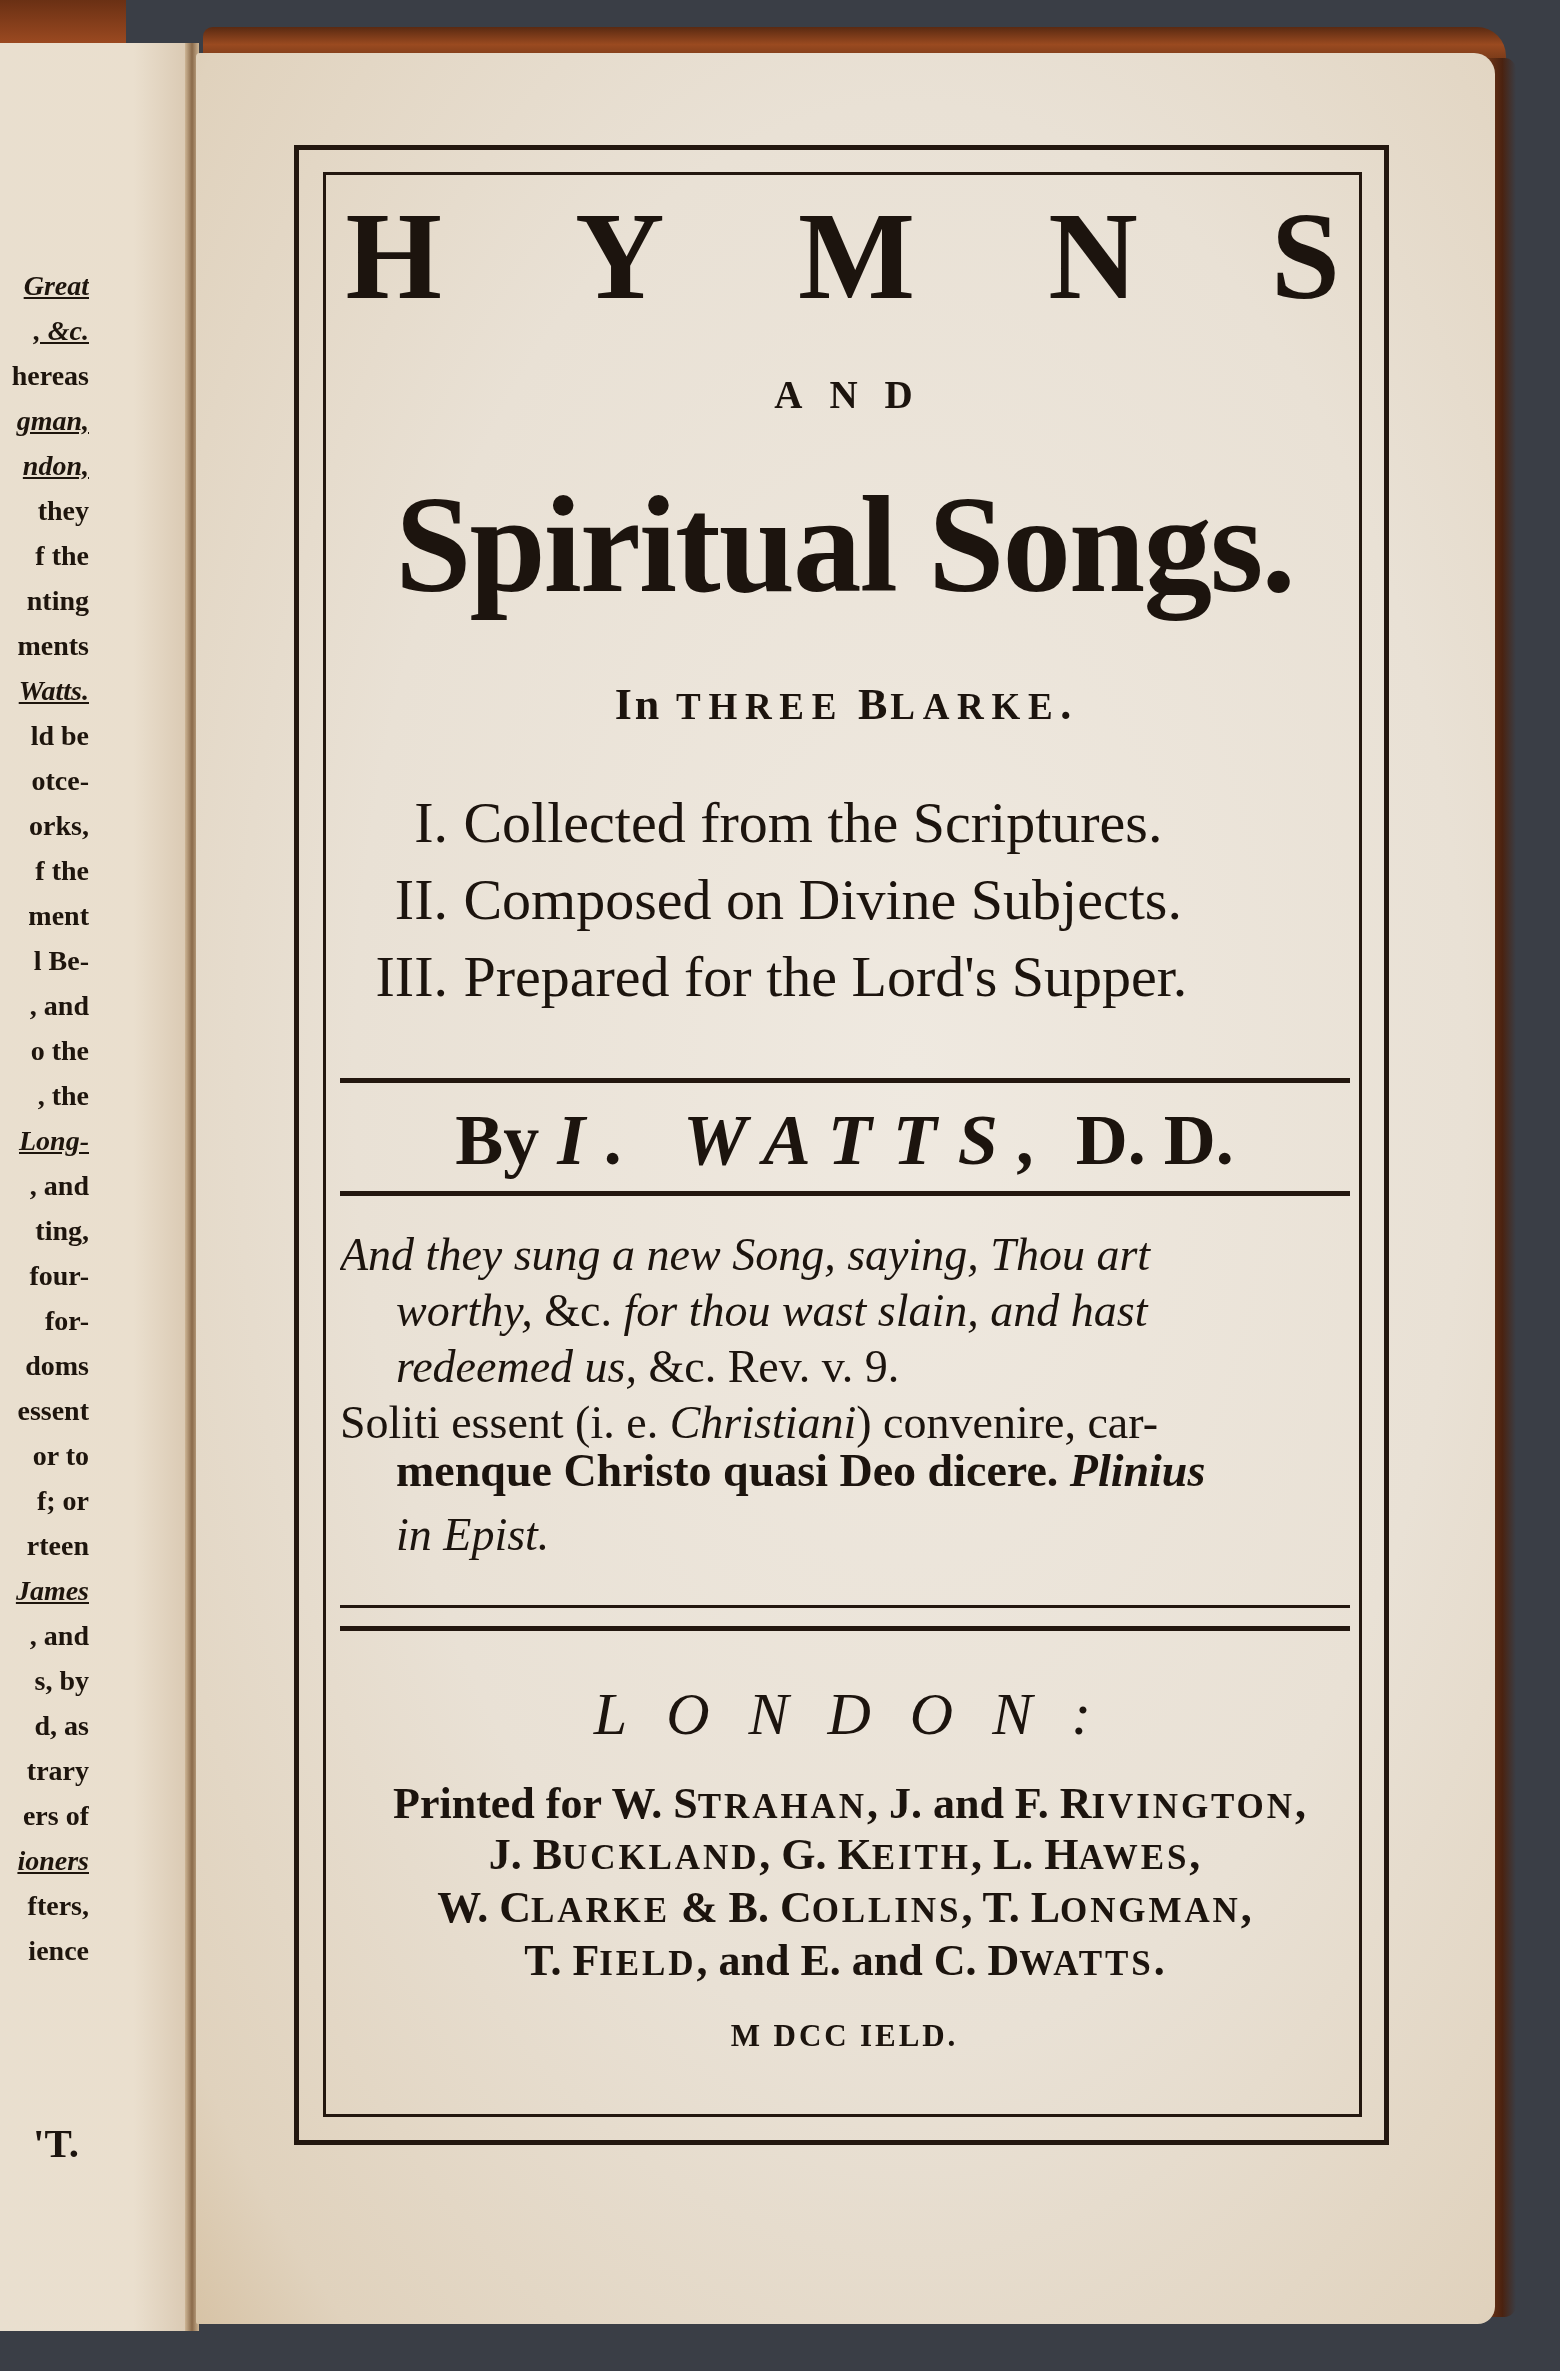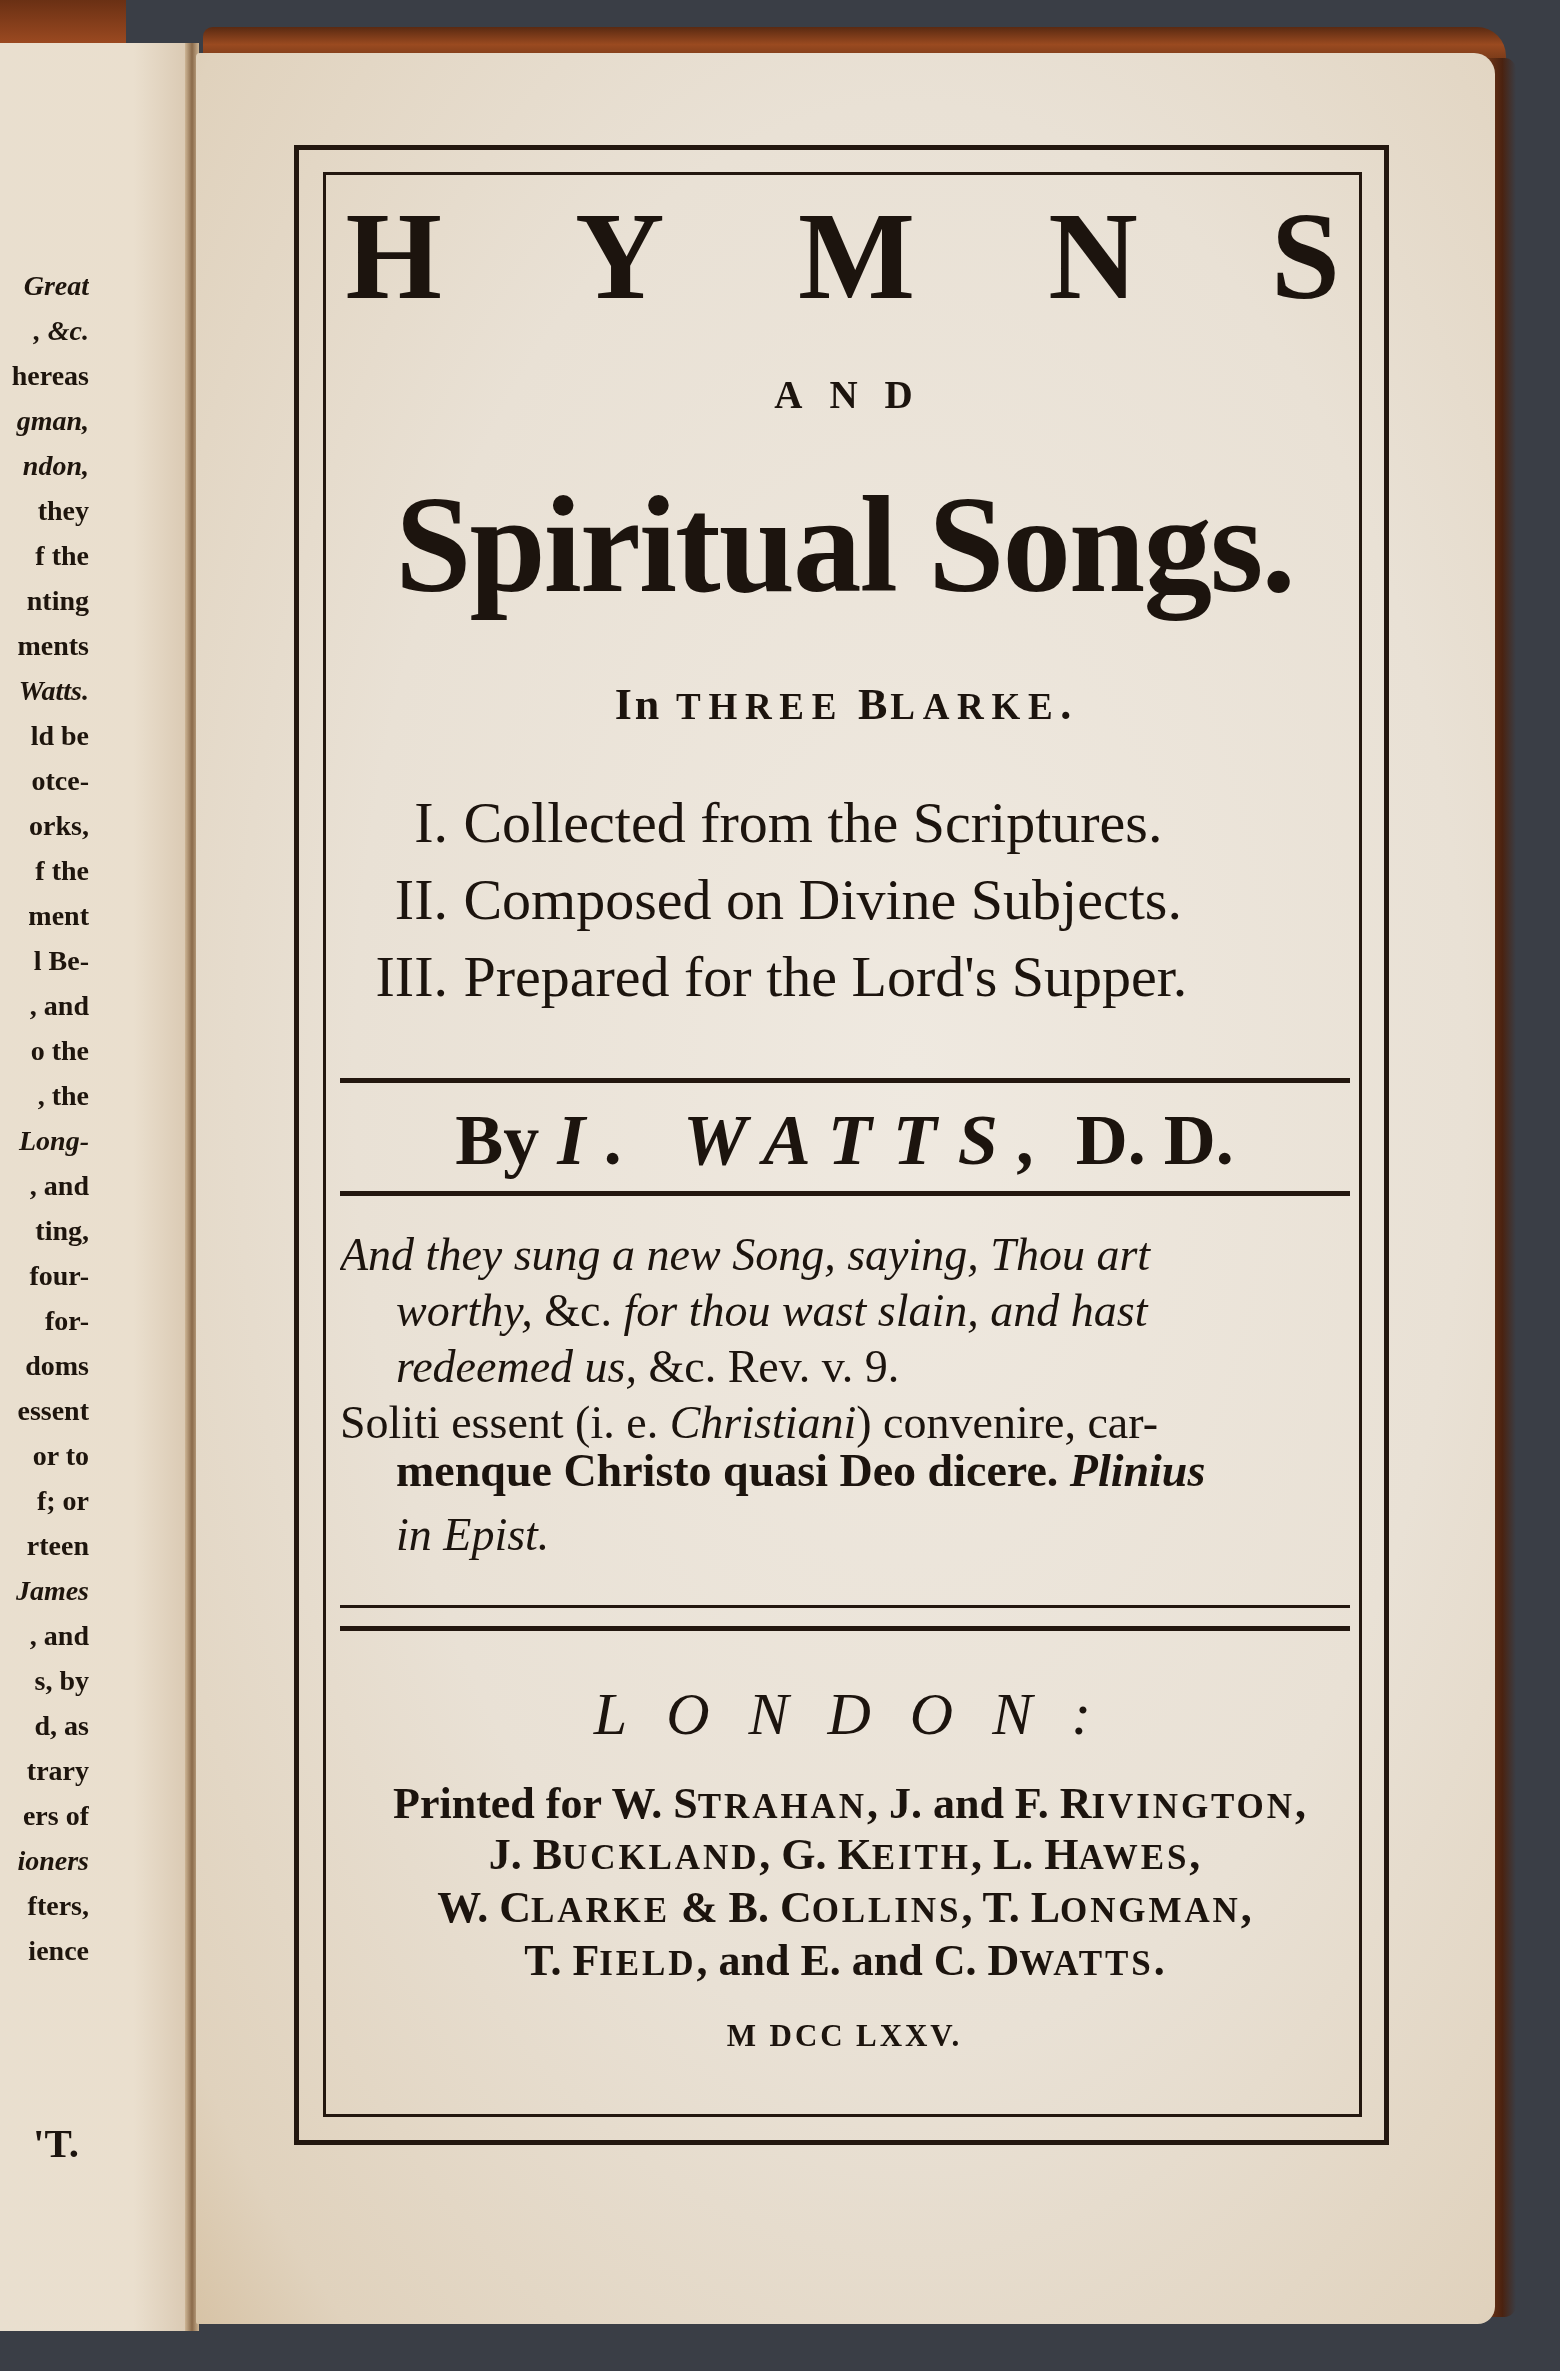"Great" .verso-text .it { text-decoration: none -> underline }
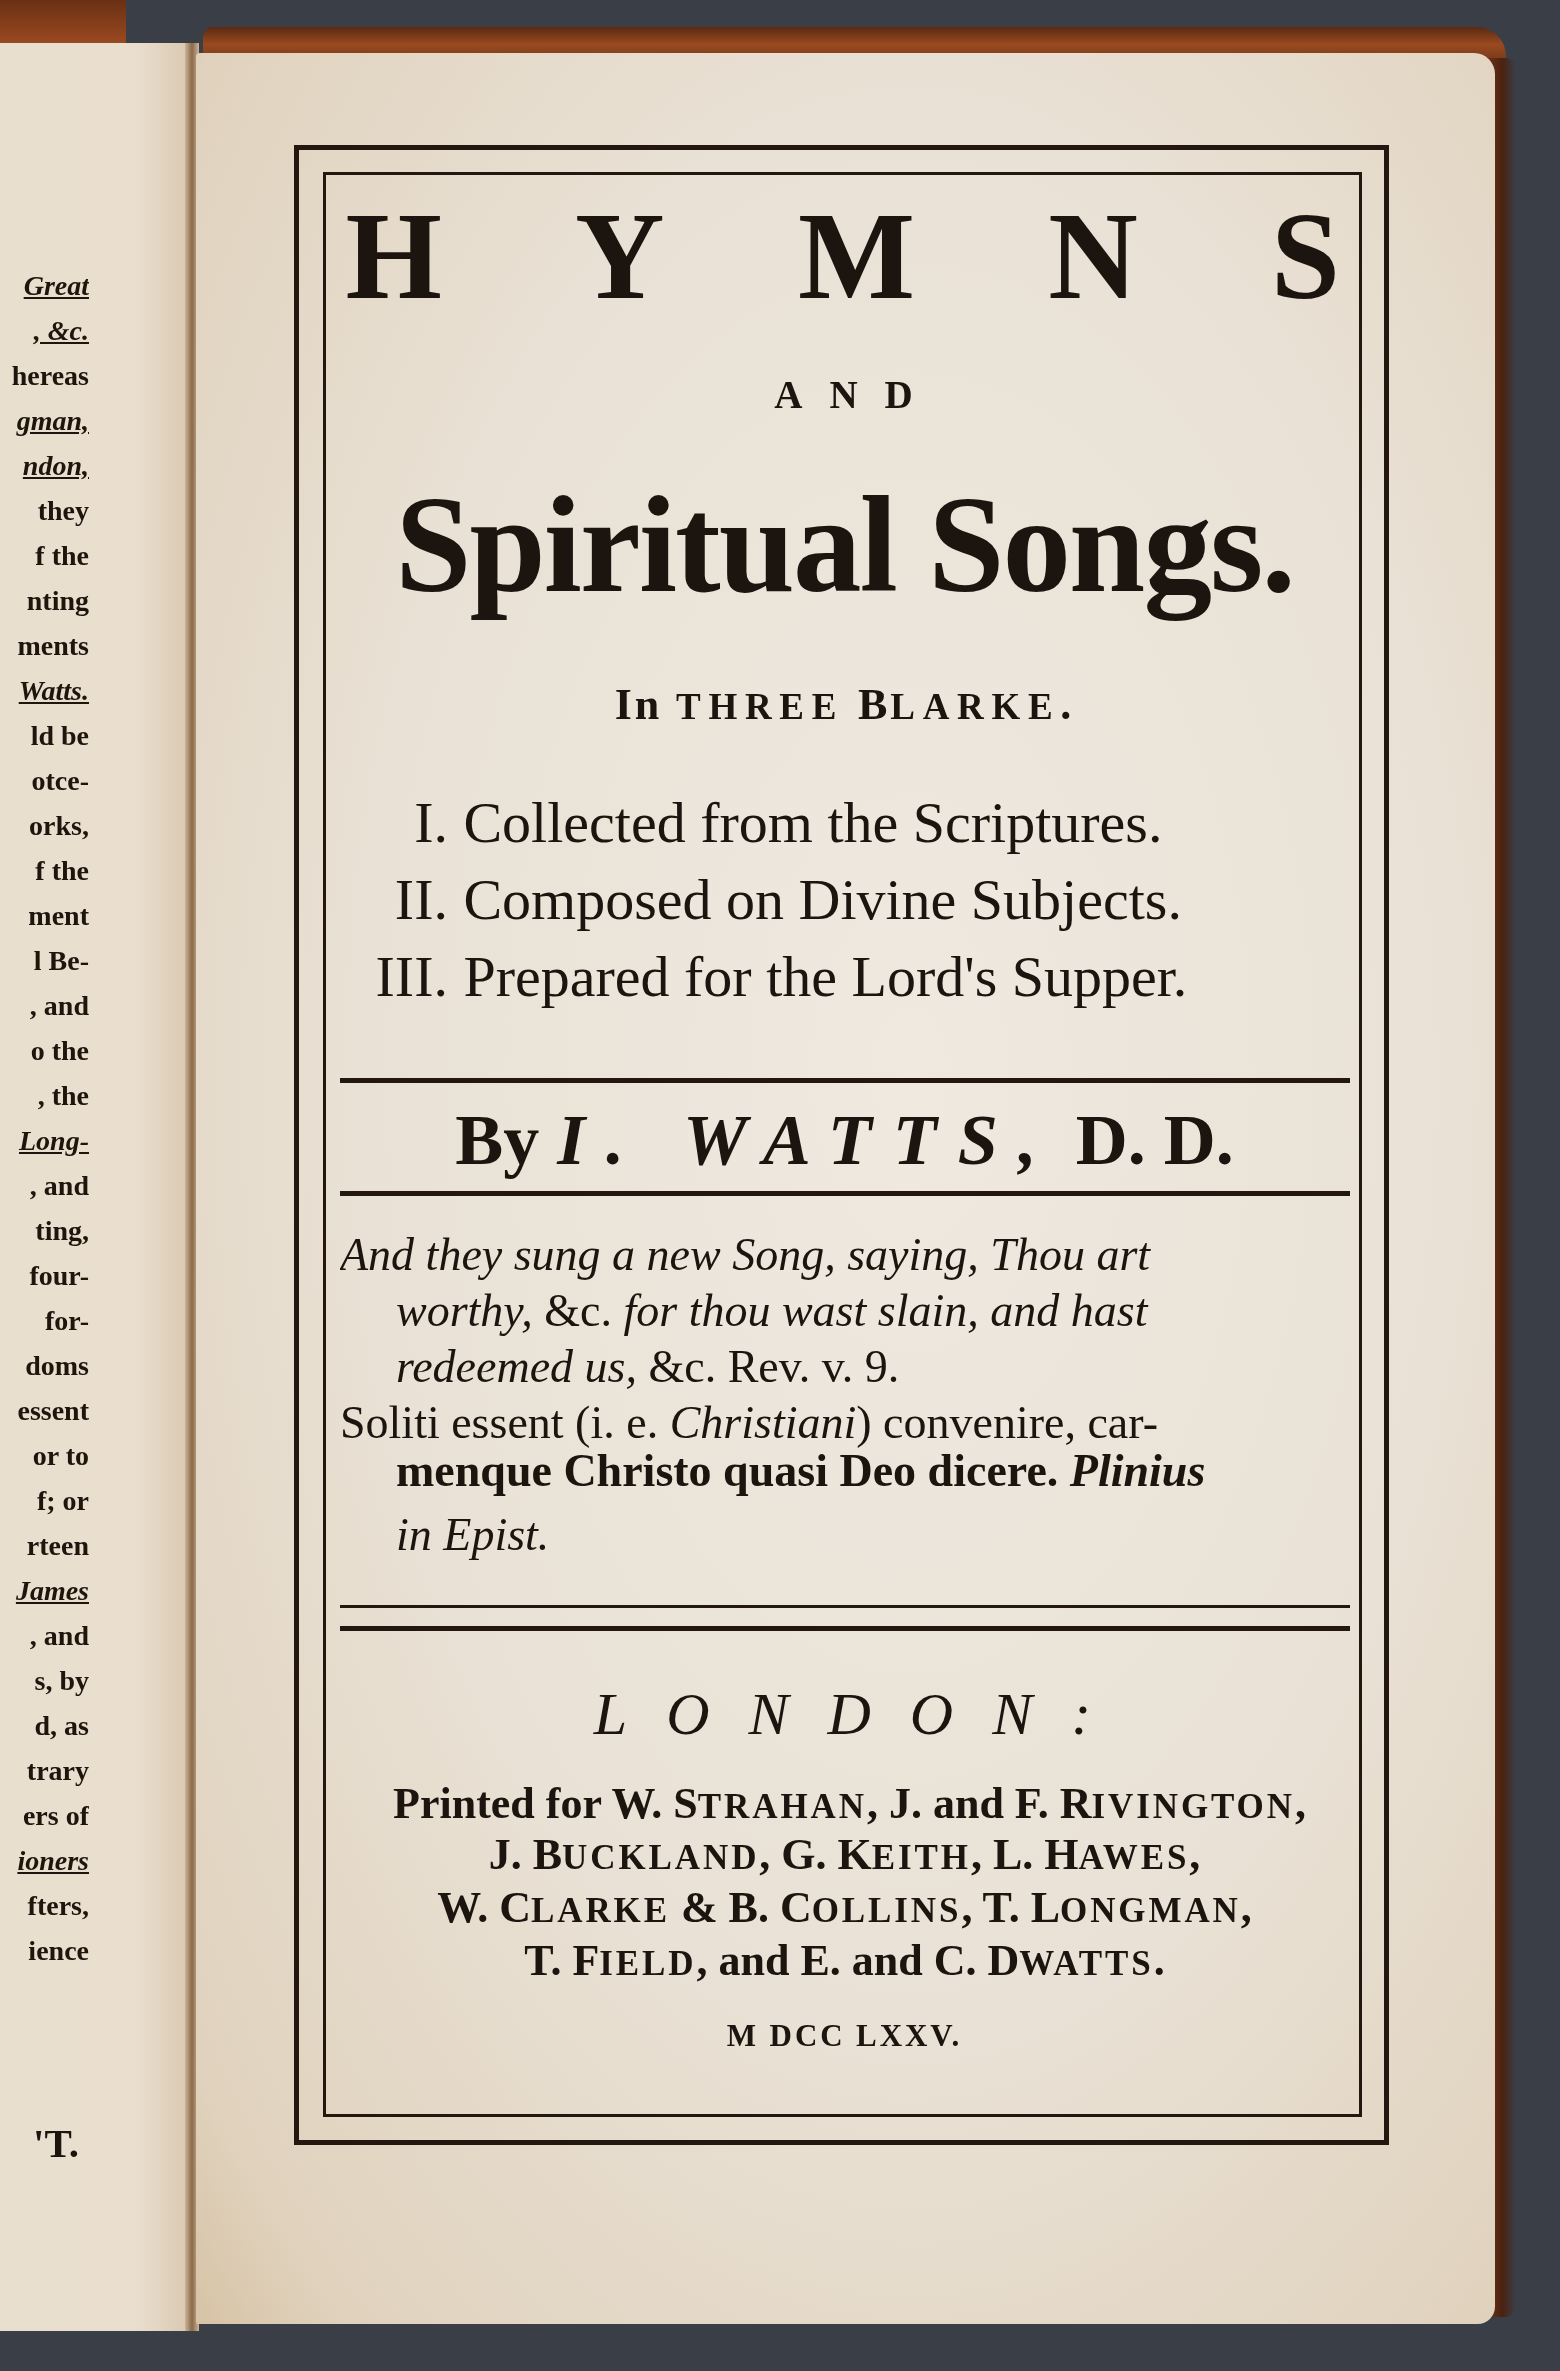"M DCC LXXV." div.block { text: LXXV -> IELD }
